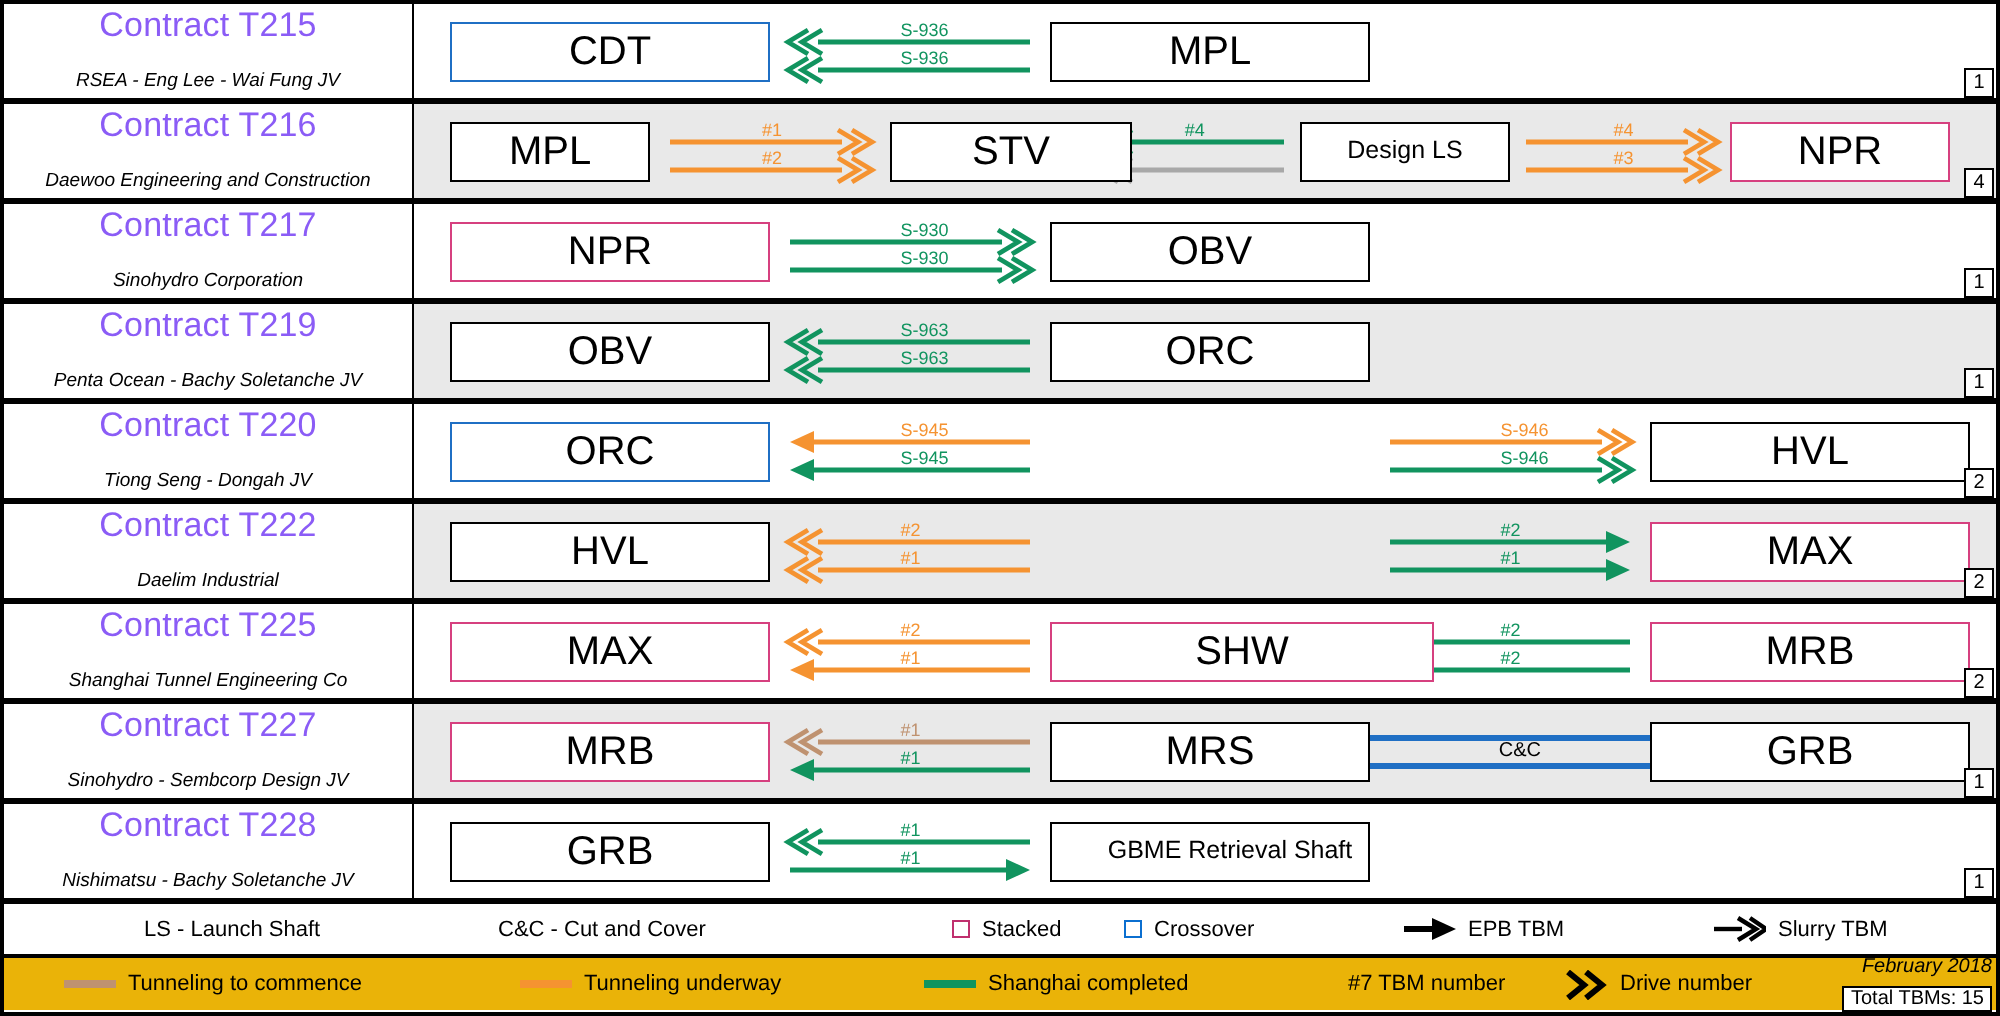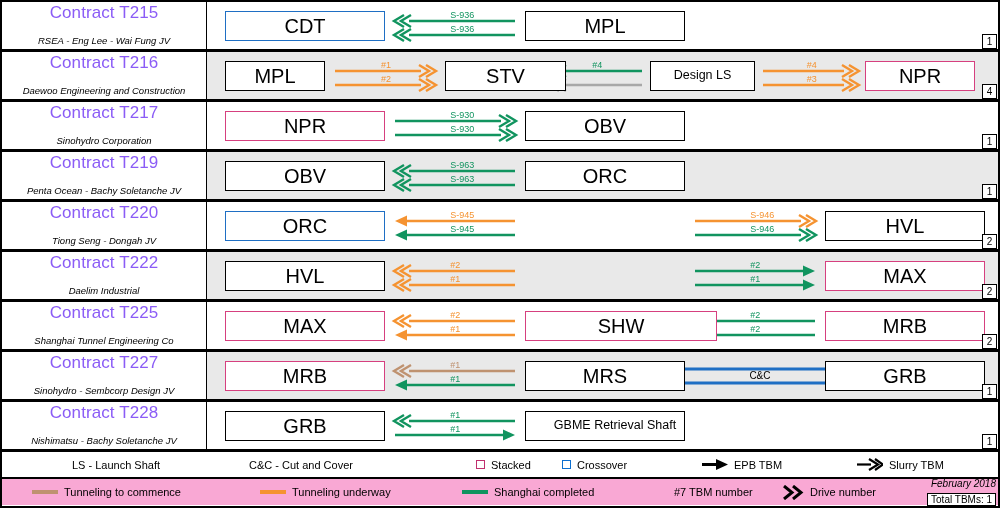"February 2018" .legend2 { background: #f9a8d4 -> #eab308 }
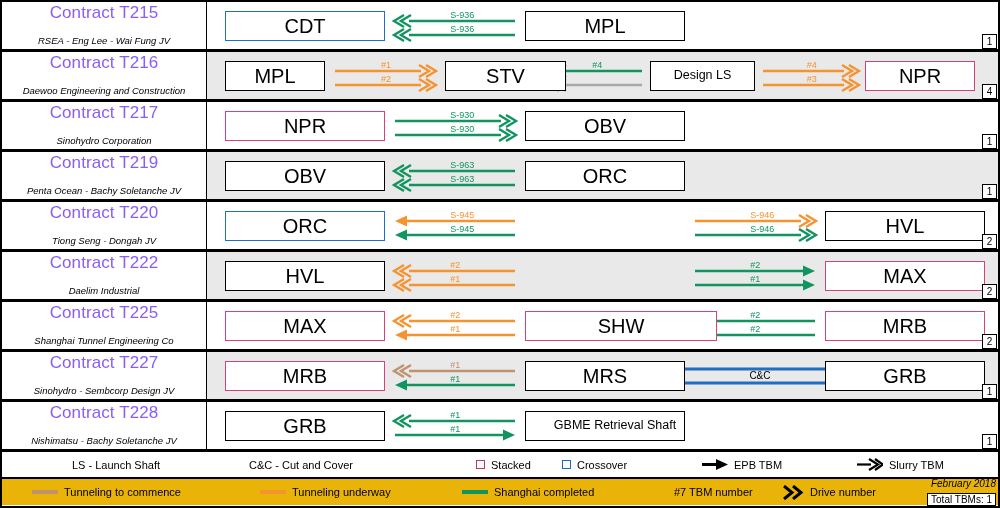"Total TBMs: 1" div.totbox { text: 1 -> 15 }
